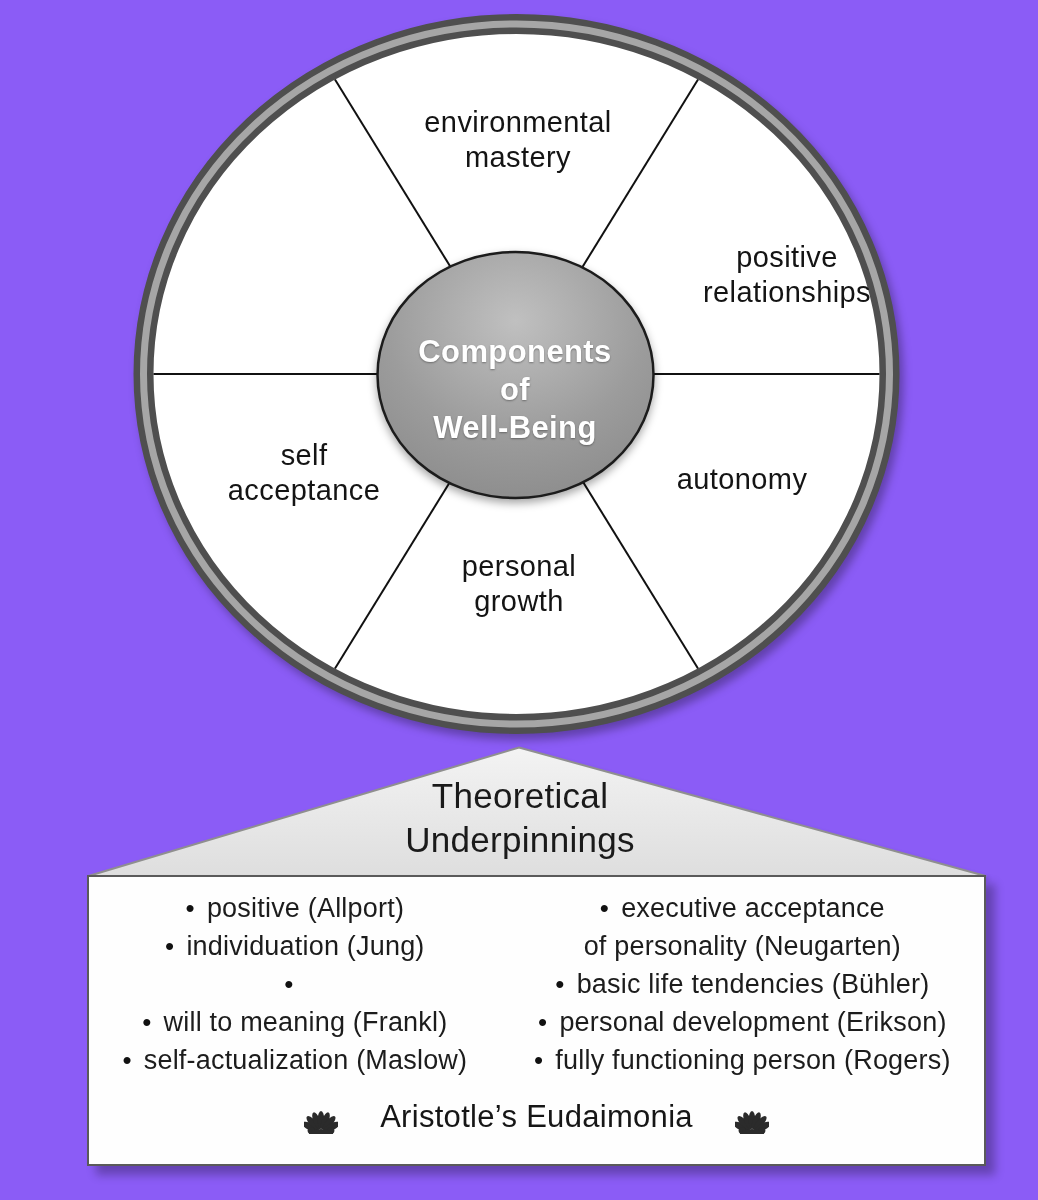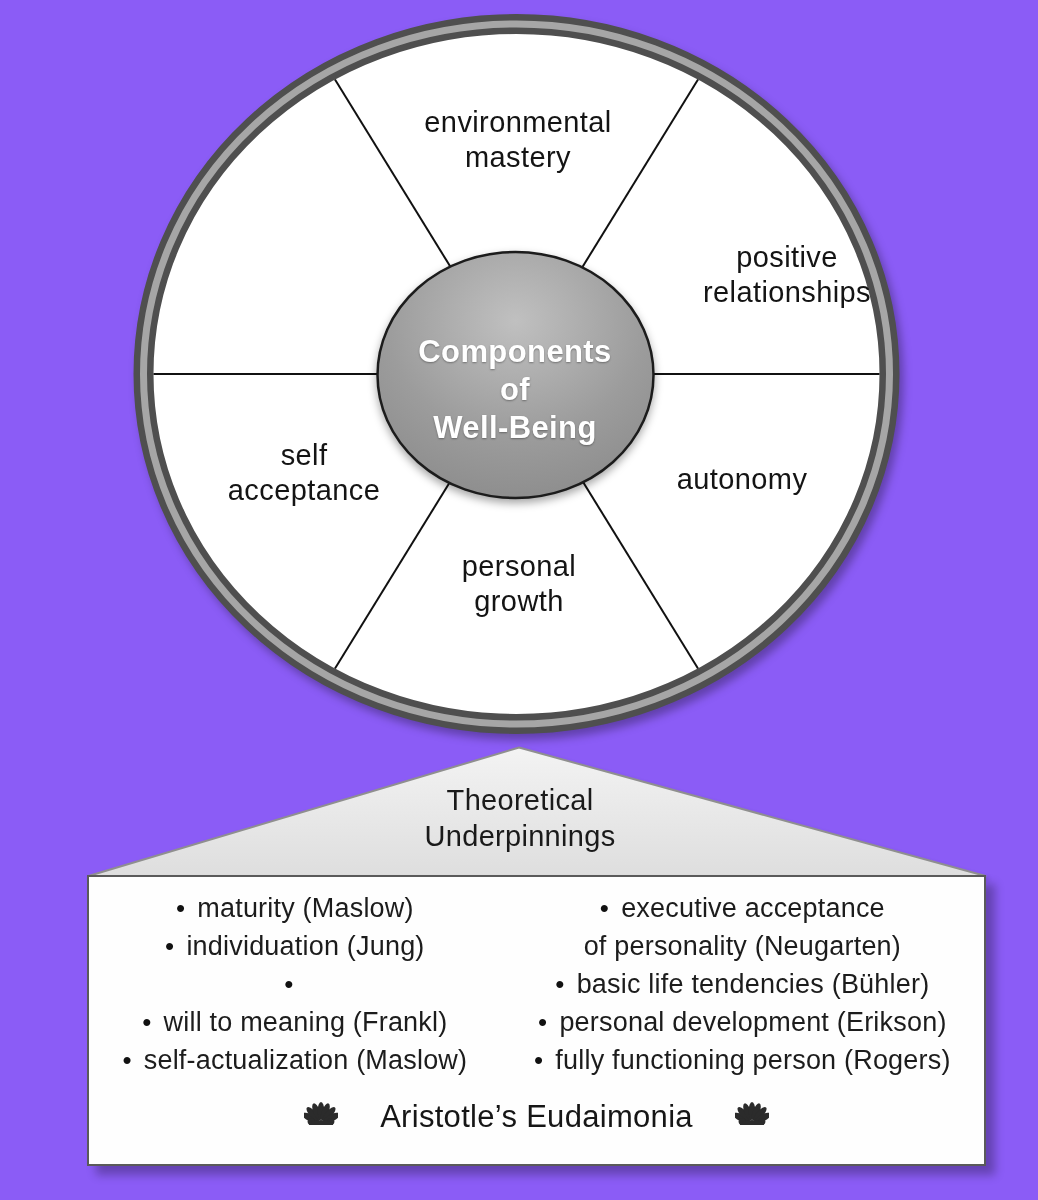"Theoretical" .arrow-label { font-size: 29px -> 35px }
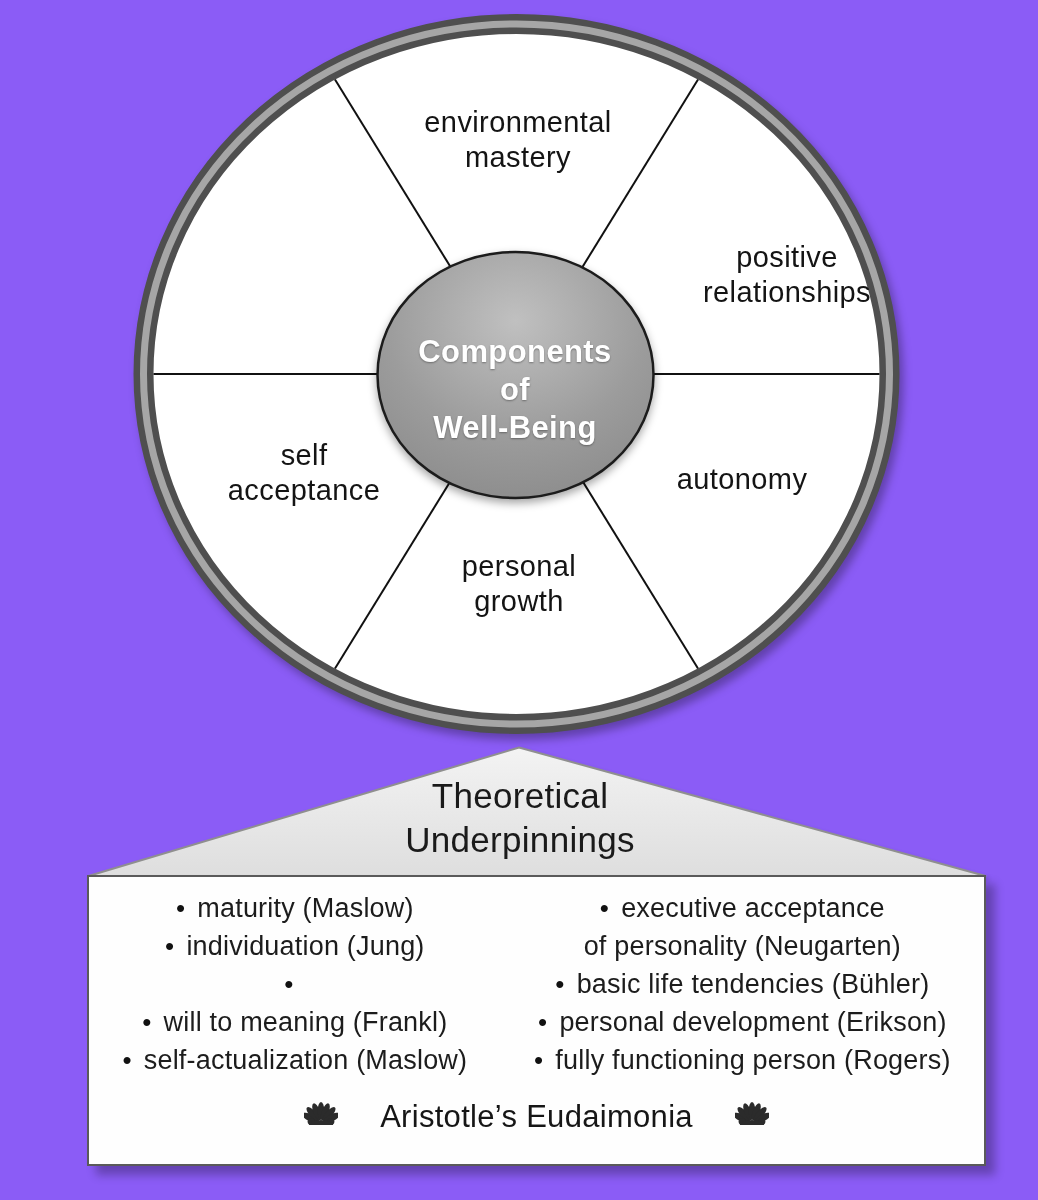"maturity (Maslow)" span { text: maturity (Maslow -> positive (Allport }
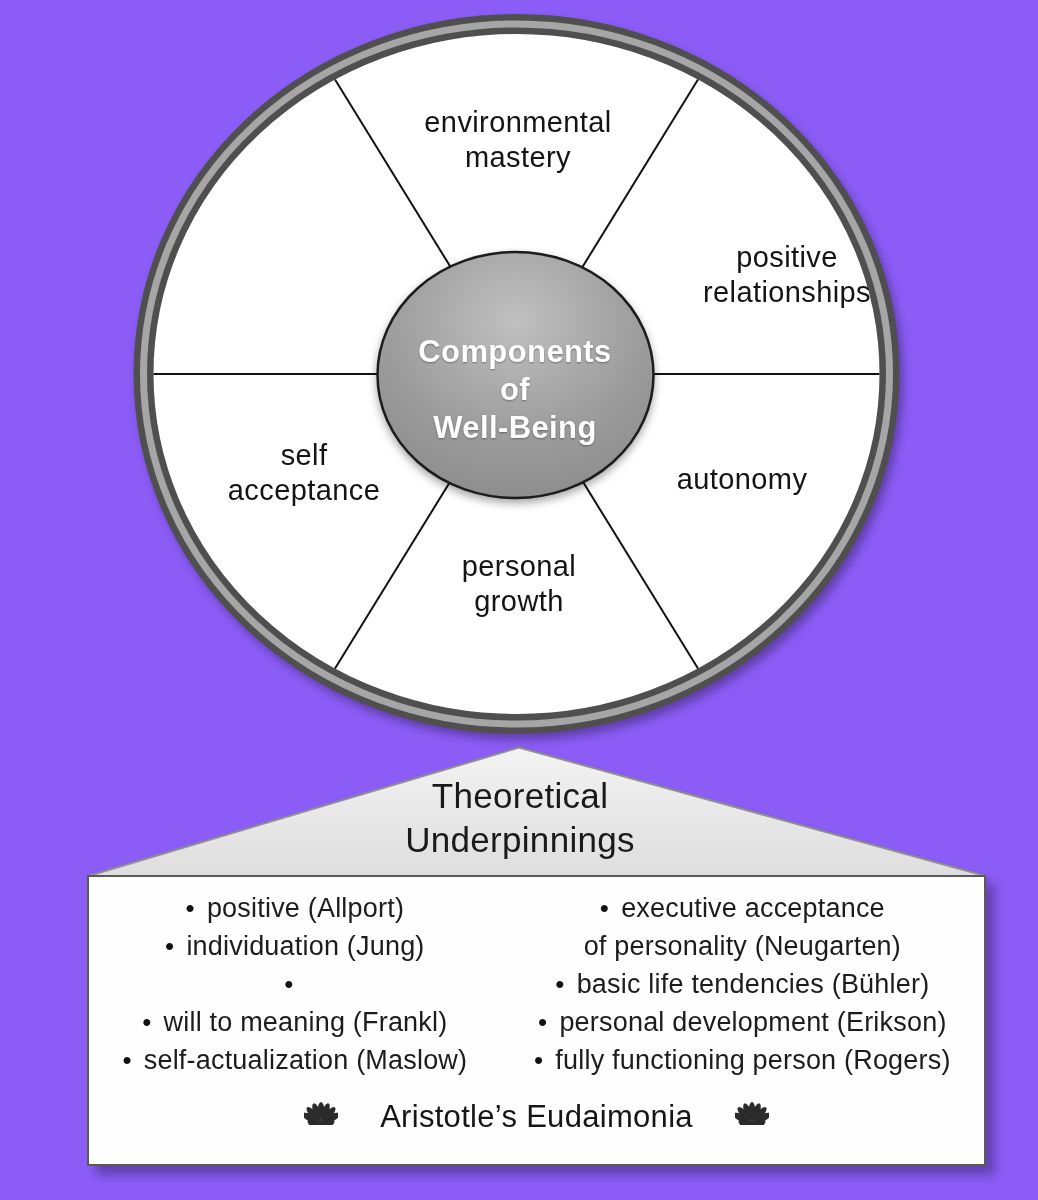"Aristotle’s Eudaimonia" .footer-row { align-items: flex-start -> flex-end }
